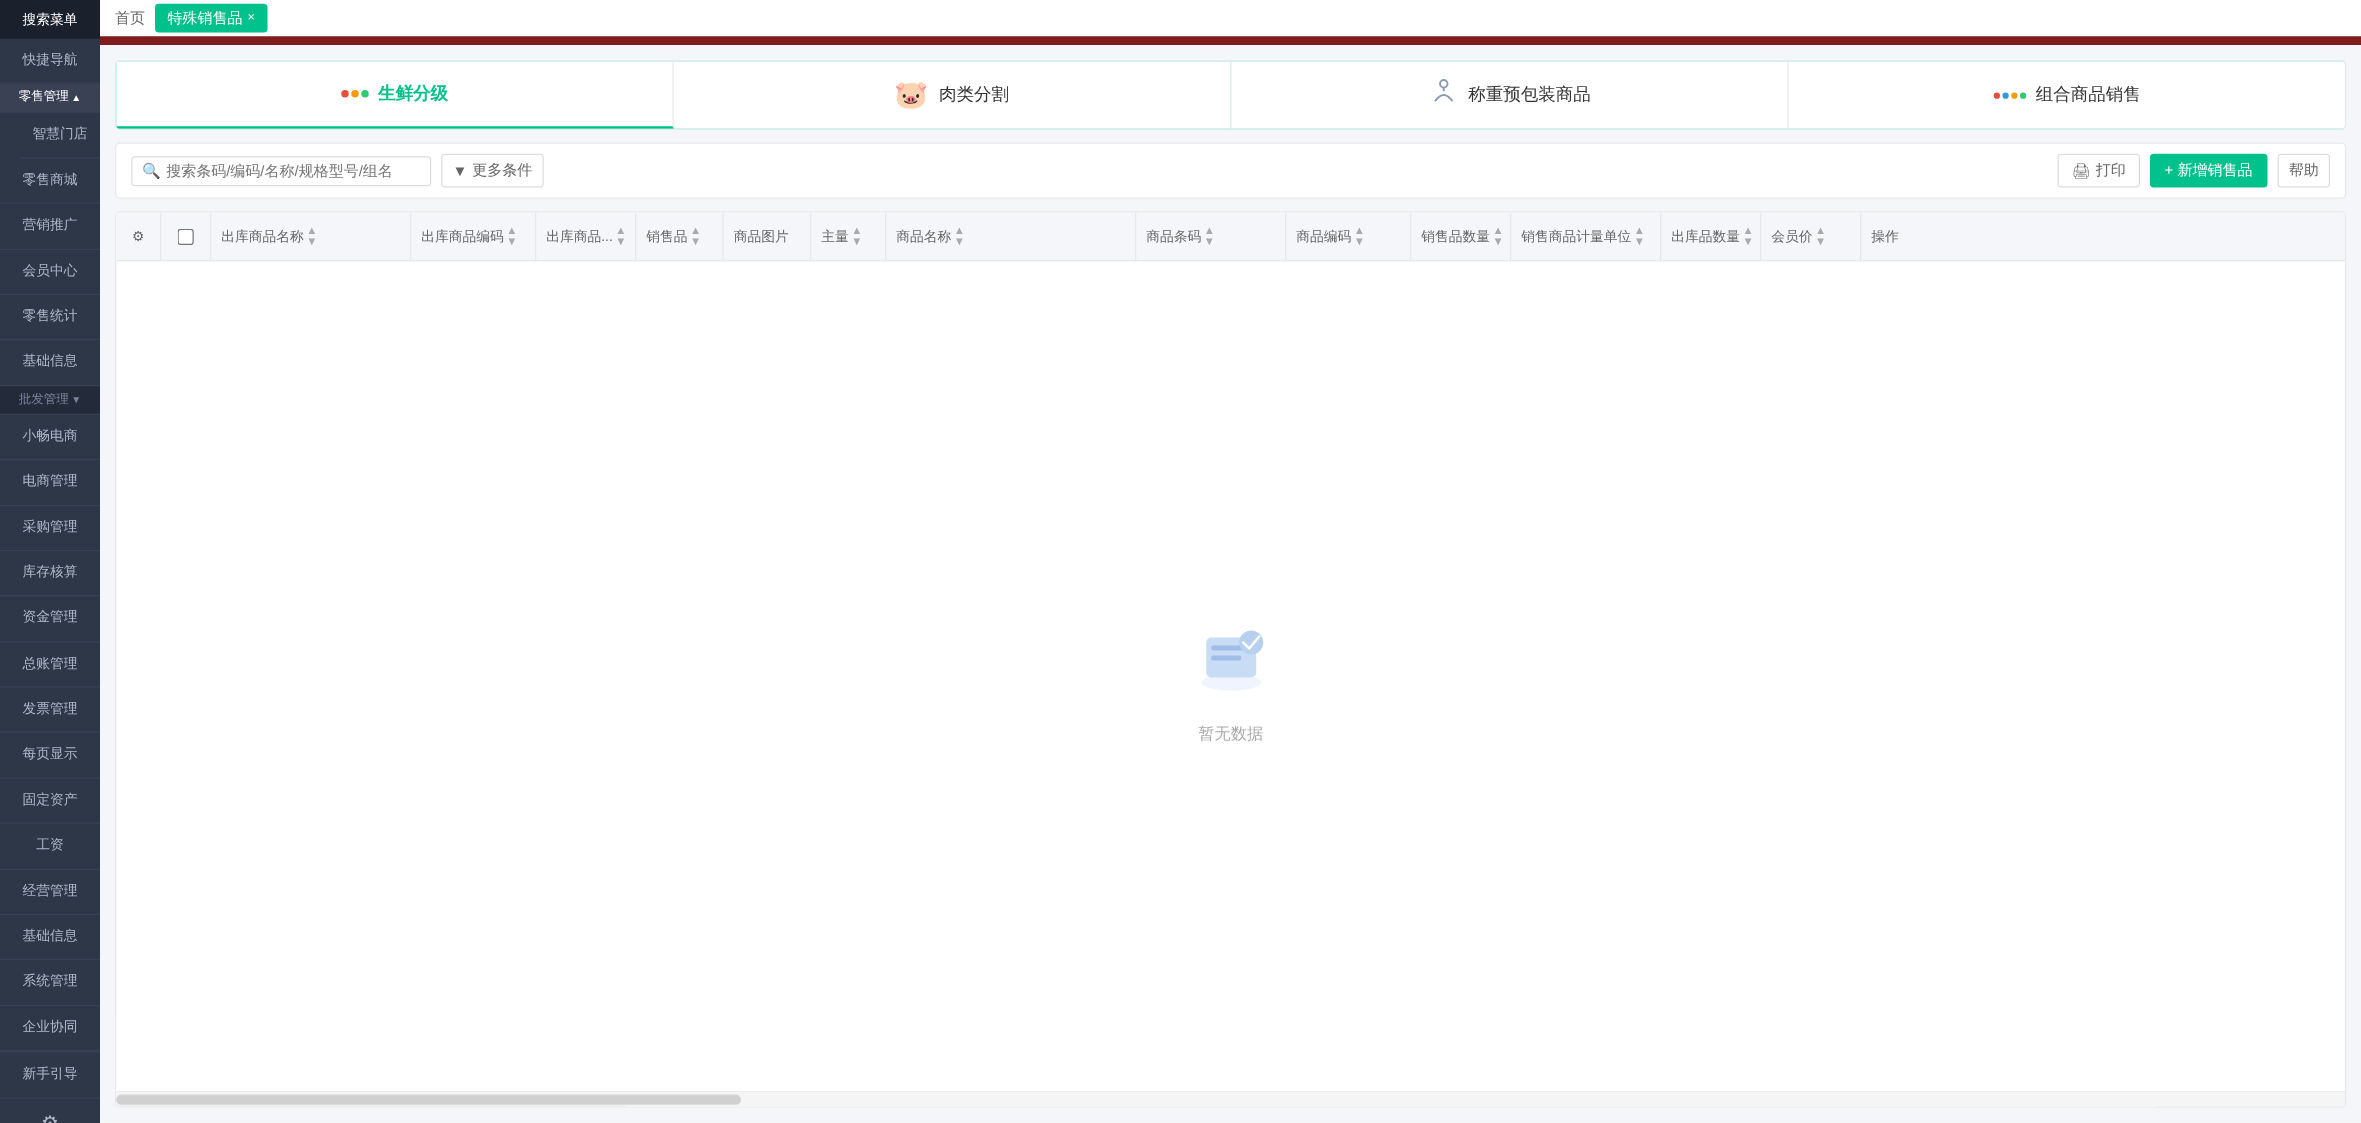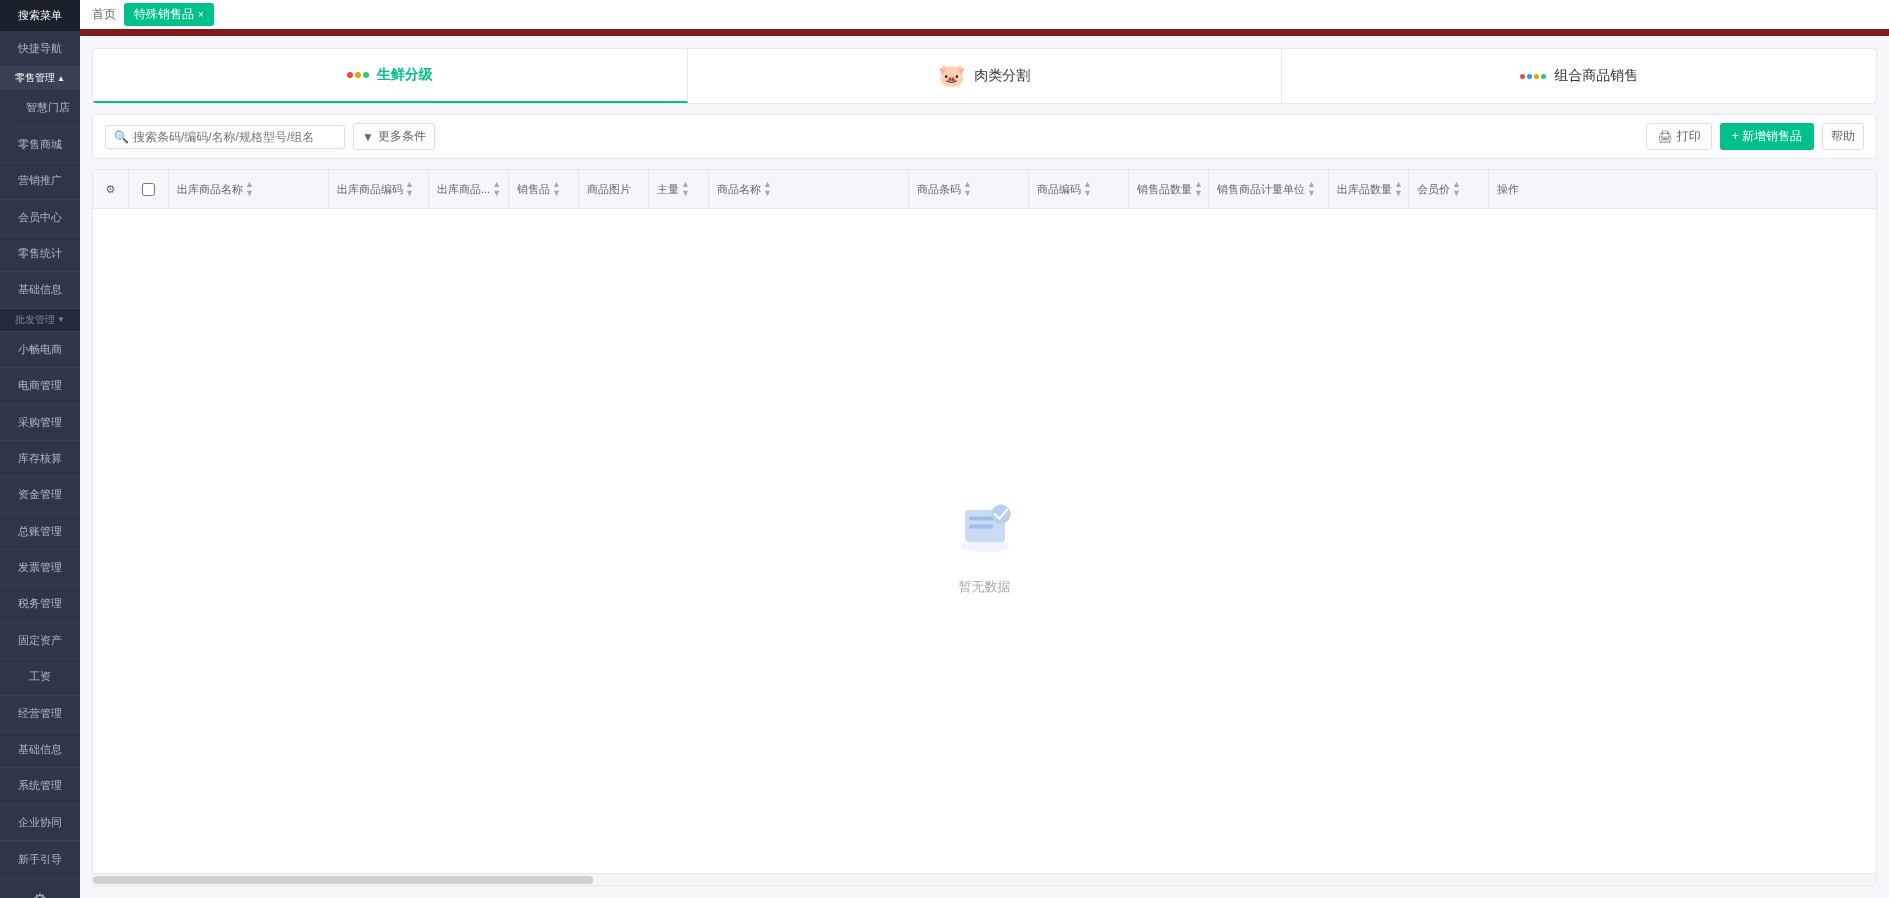"称重预包装商品" div.cat-tab { html: none -> <div> <span> <svg> <circle></circle> <path></path> <line></line> </svg> </span> <span>称重预包装商品</span> </div> }
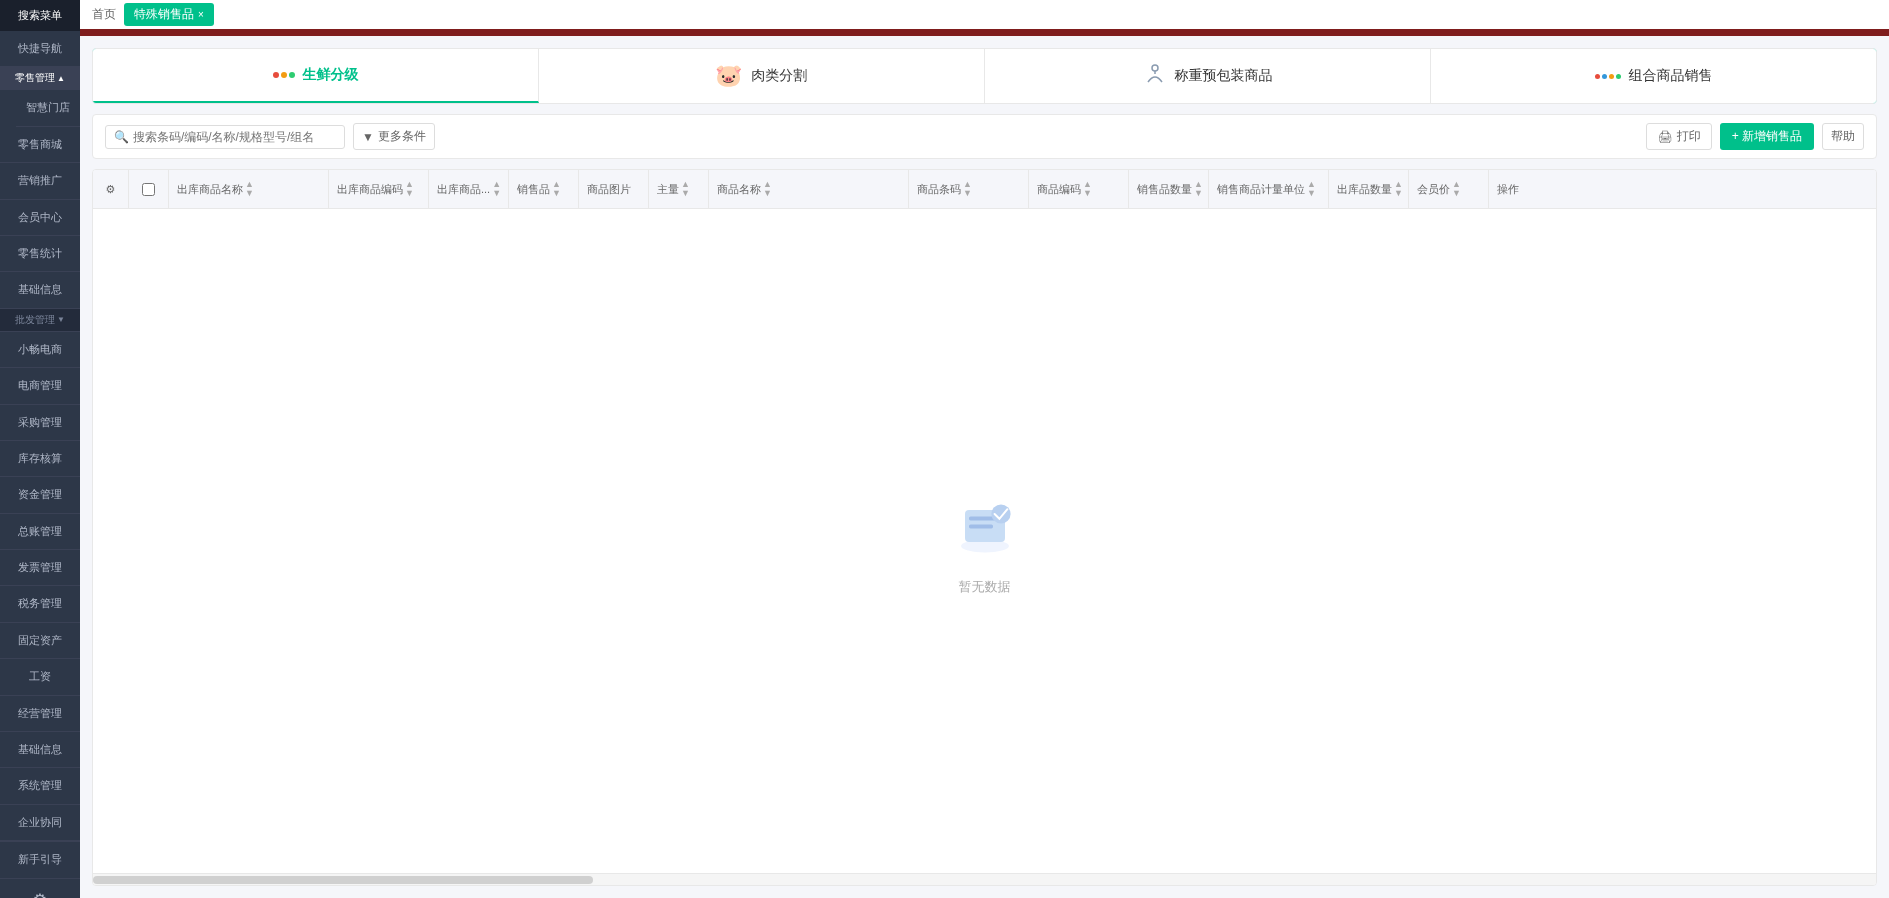"税务管理" span { text: 税务管理 -> 每页显示 }
